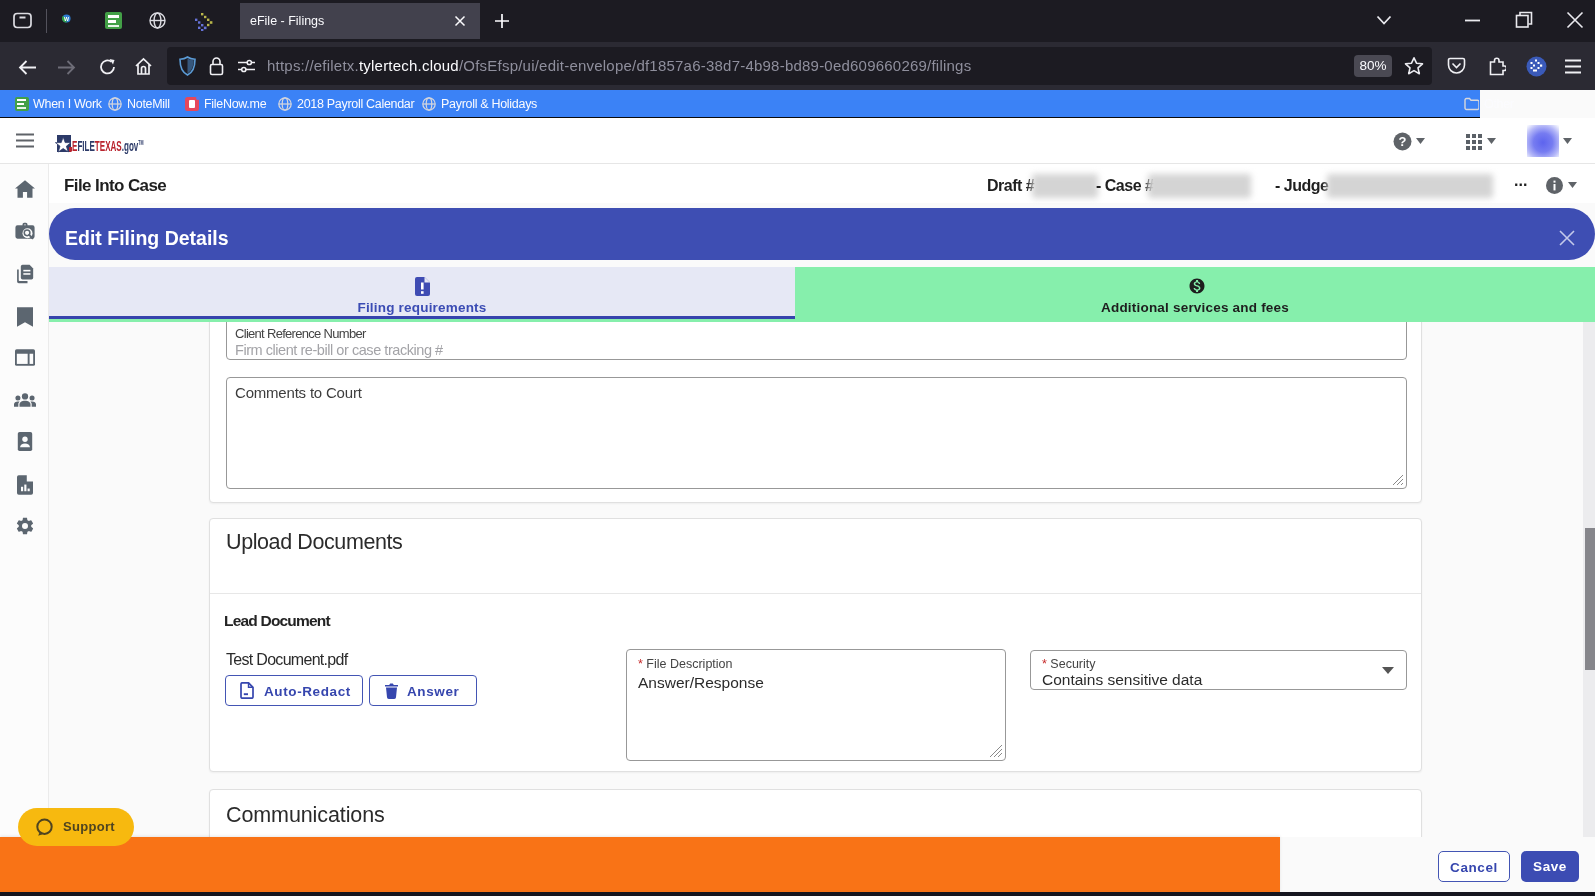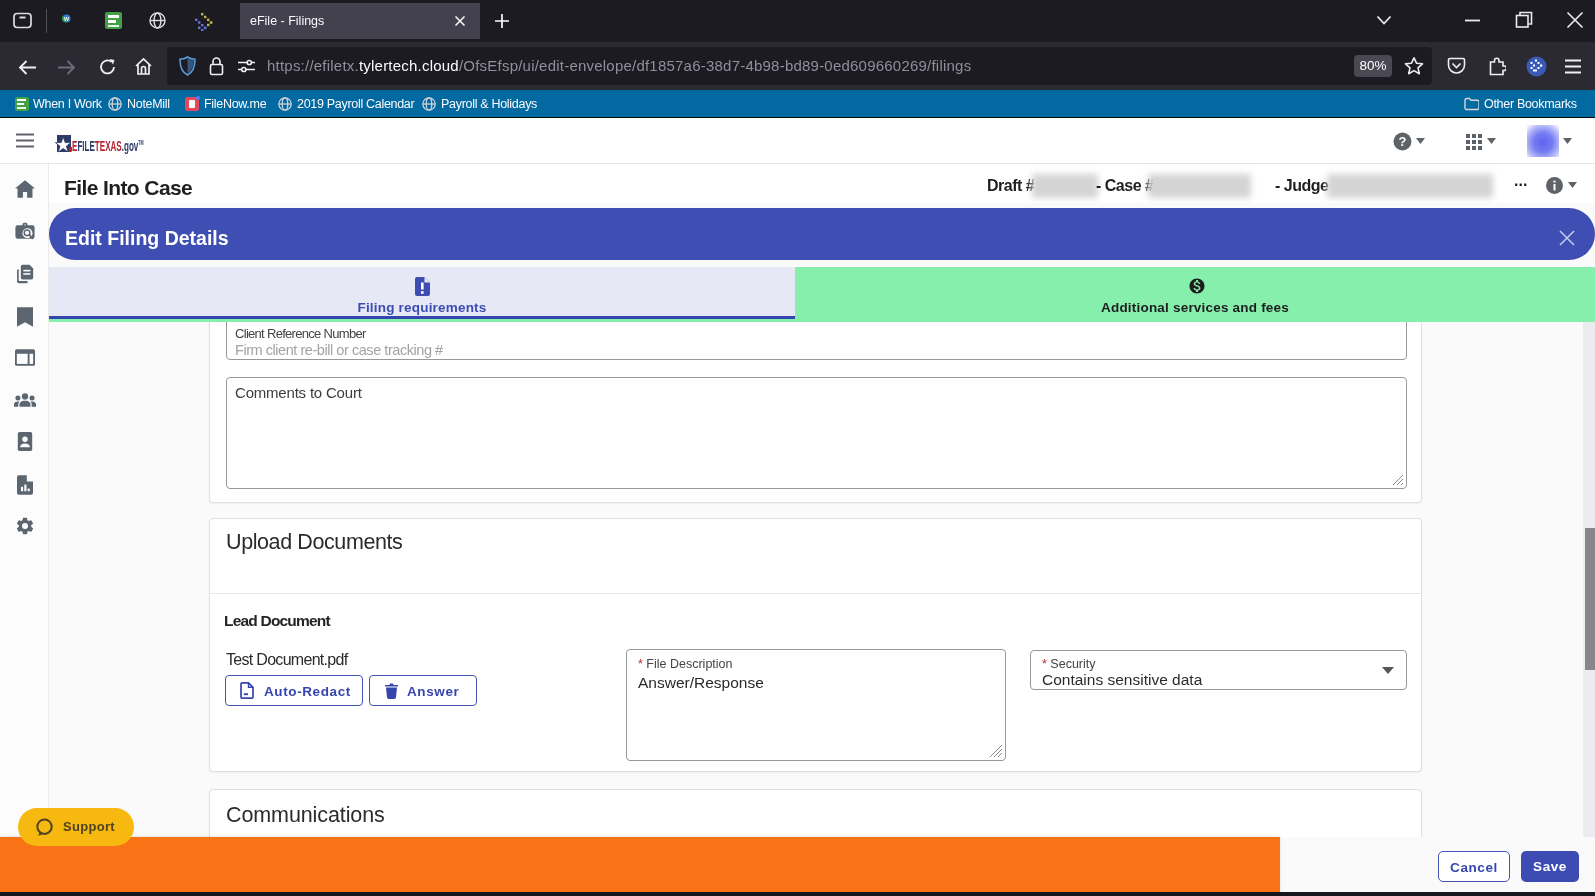"When I Work" #bookbar { background: #0369a1 -> #3b82f6; width: 1595px -> 1480px }
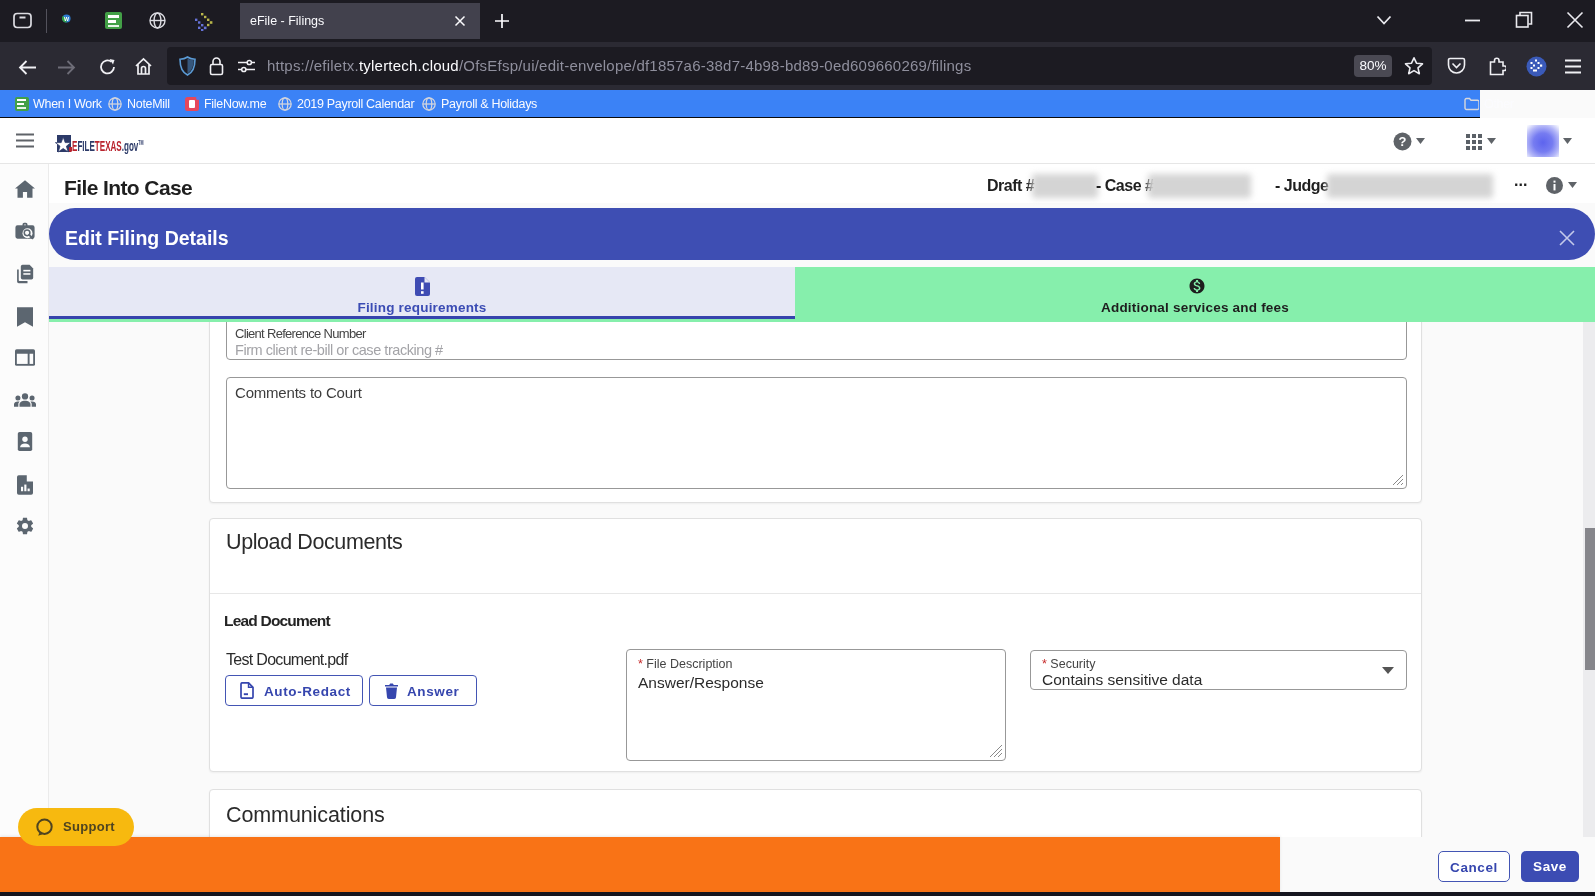"2019 Payroll Calendar" div.bmitem { text: 2019 -> 2018 }
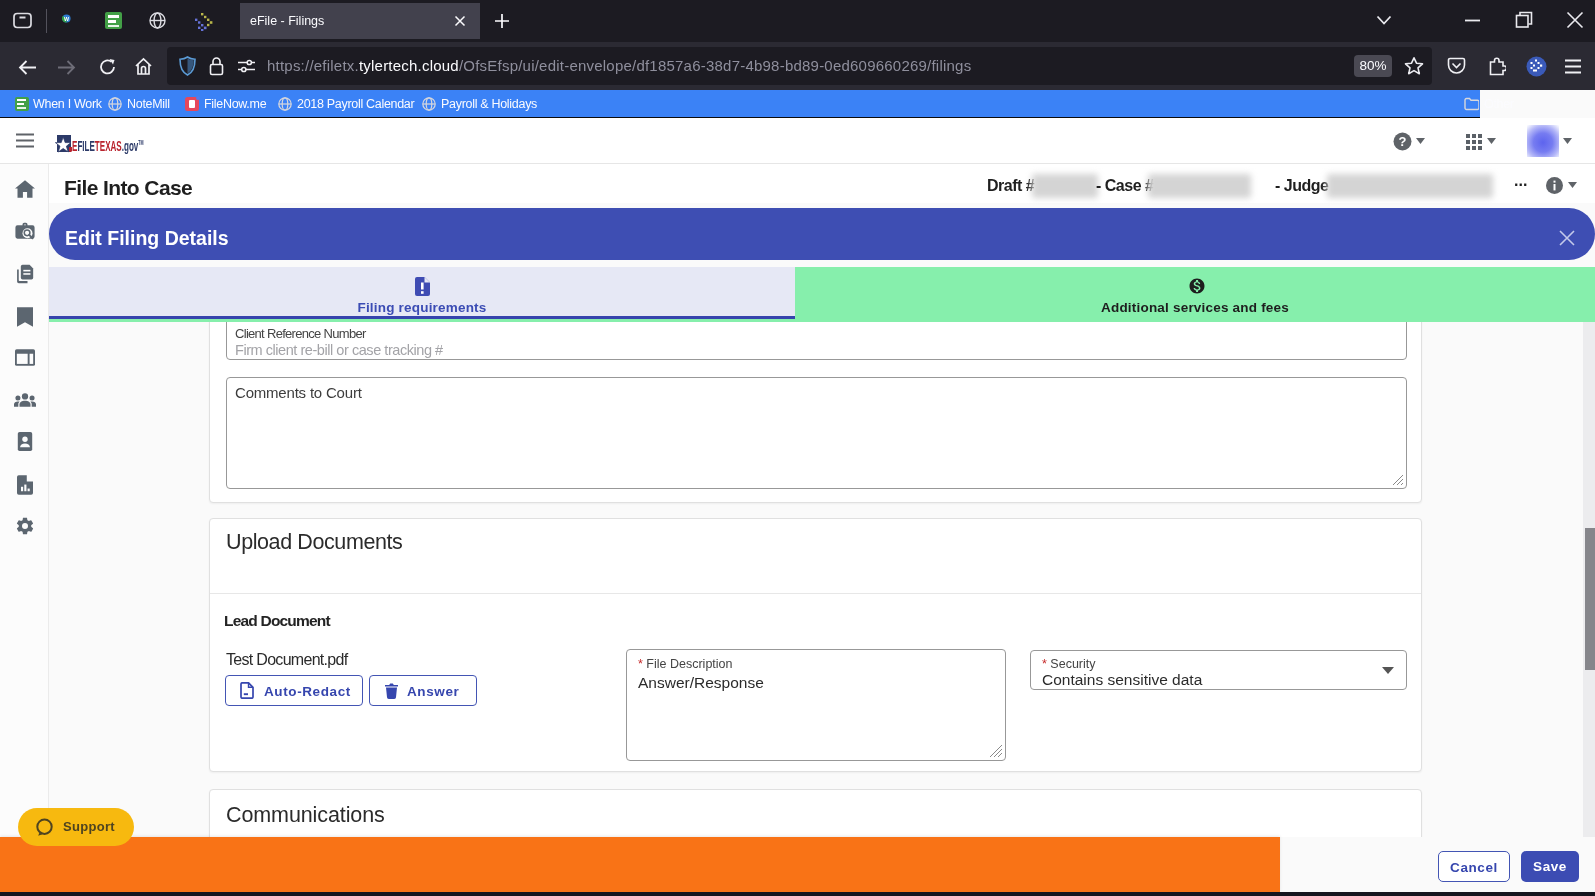"File Into Case" div { font-size: 21px -> 17px }
